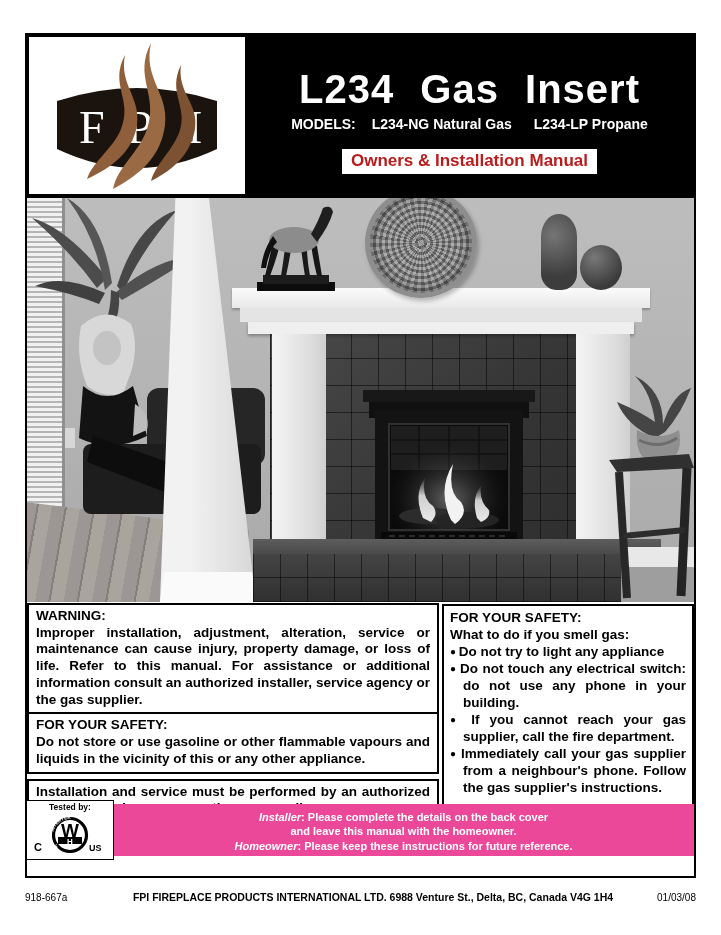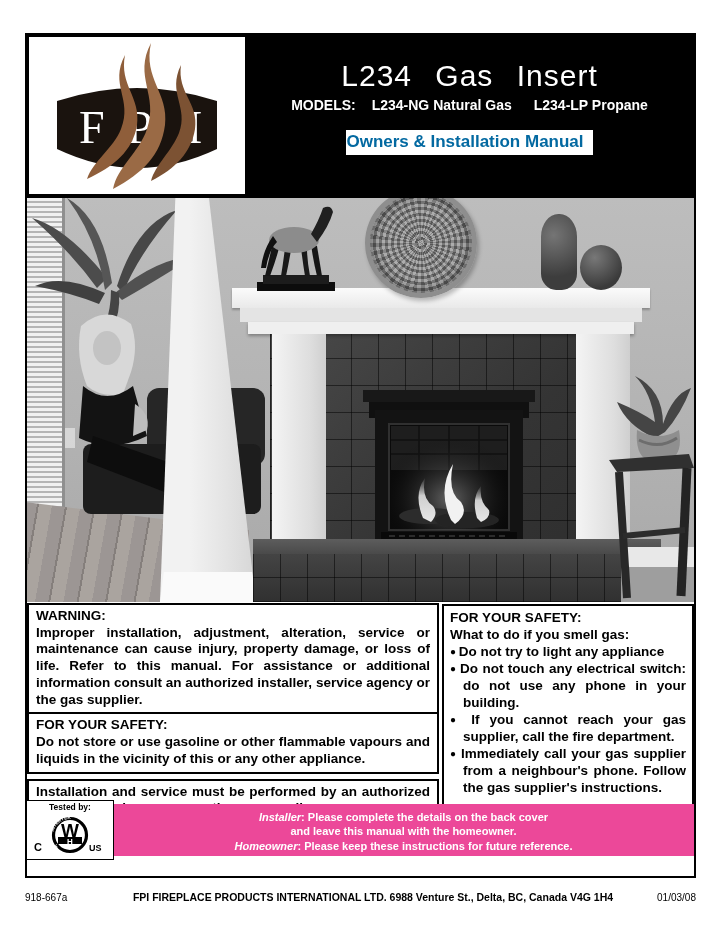"L234 Gas Insert" .title { font-size: 30px -> 40px; font-weight: normal -> bold; margin-top: 24px -> 32px }
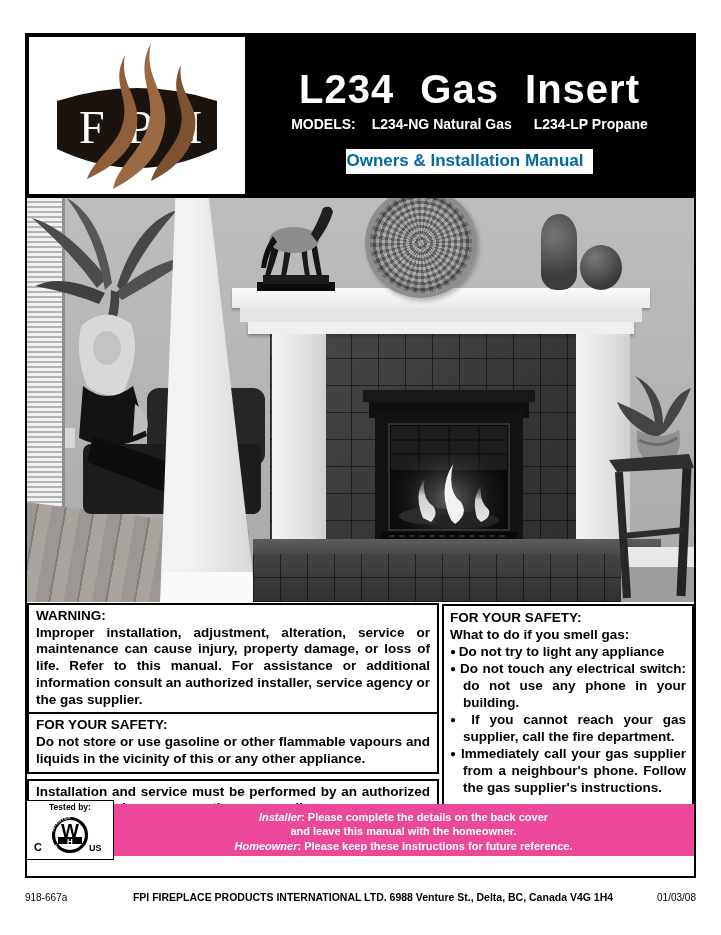"Owners & Installation Manual" .manual-banner { color: #0369a1 -> #b91c1c; padding: 2px 9px 3px 0 -> 2px 9px 3px 9px }
